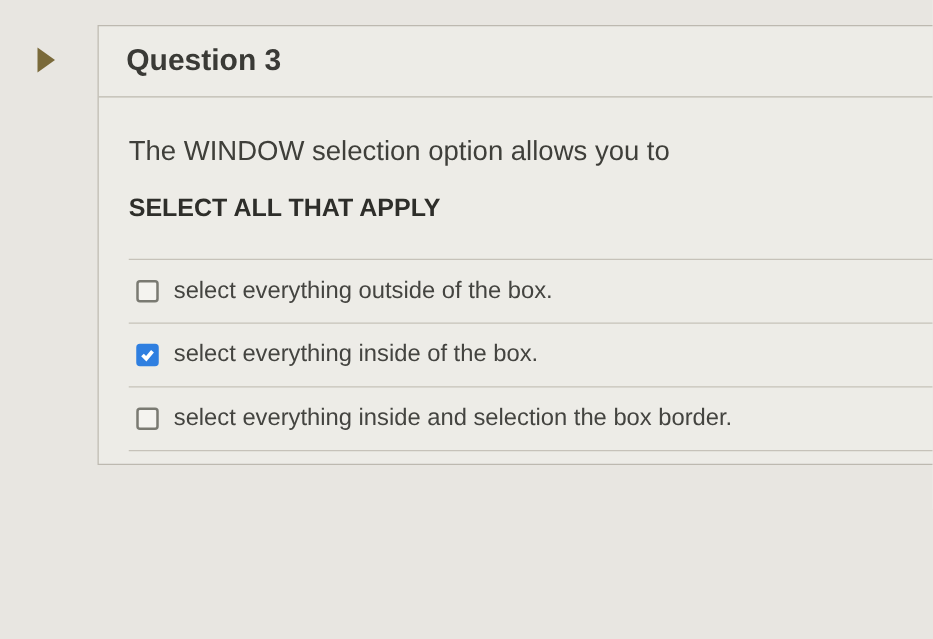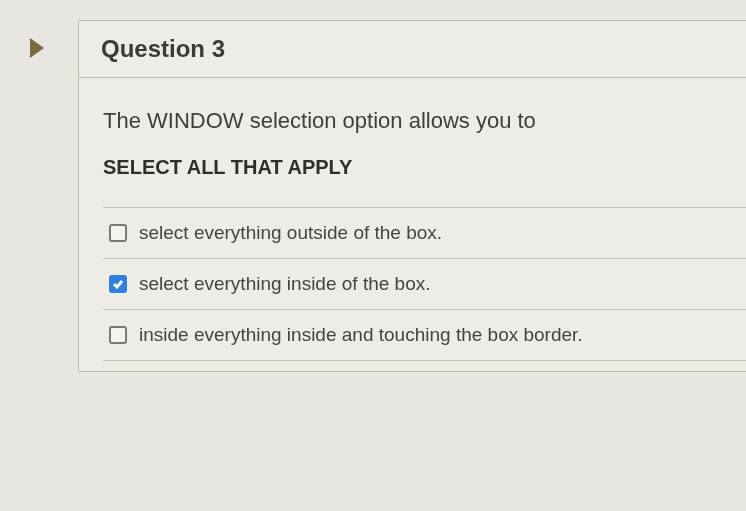"inside everything inside and touching" span.option-label { text: inside everything inside and touching -> select everything inside and selection }
